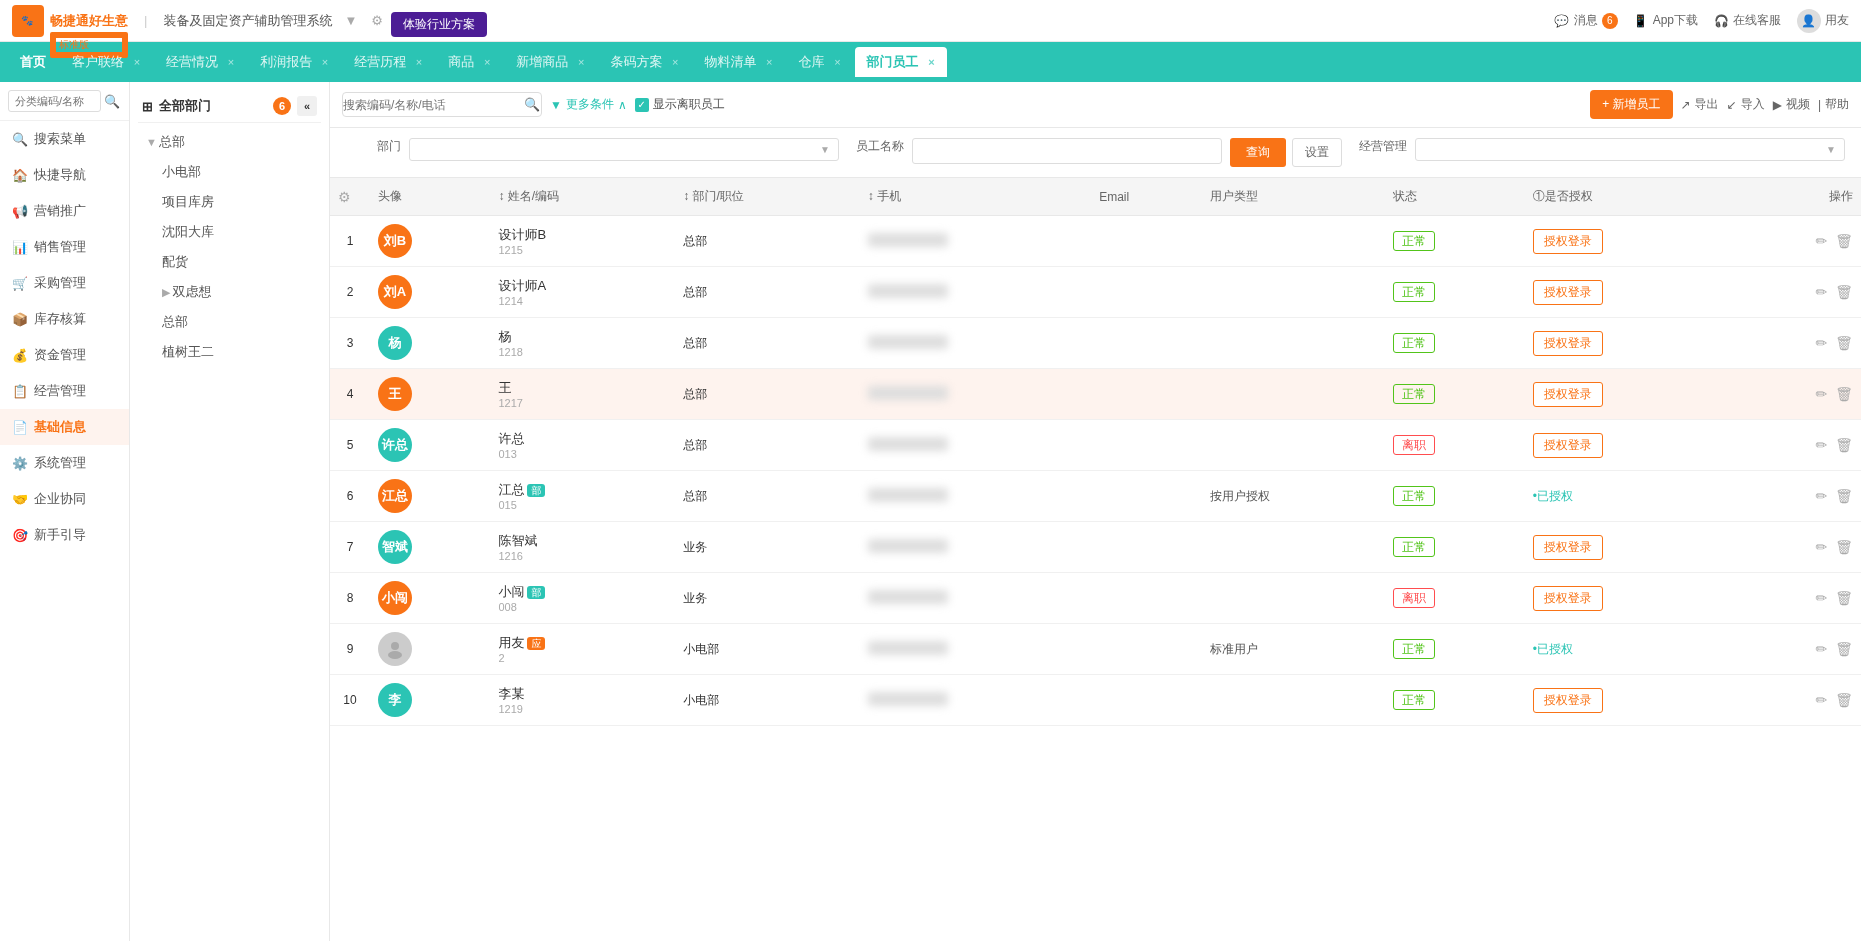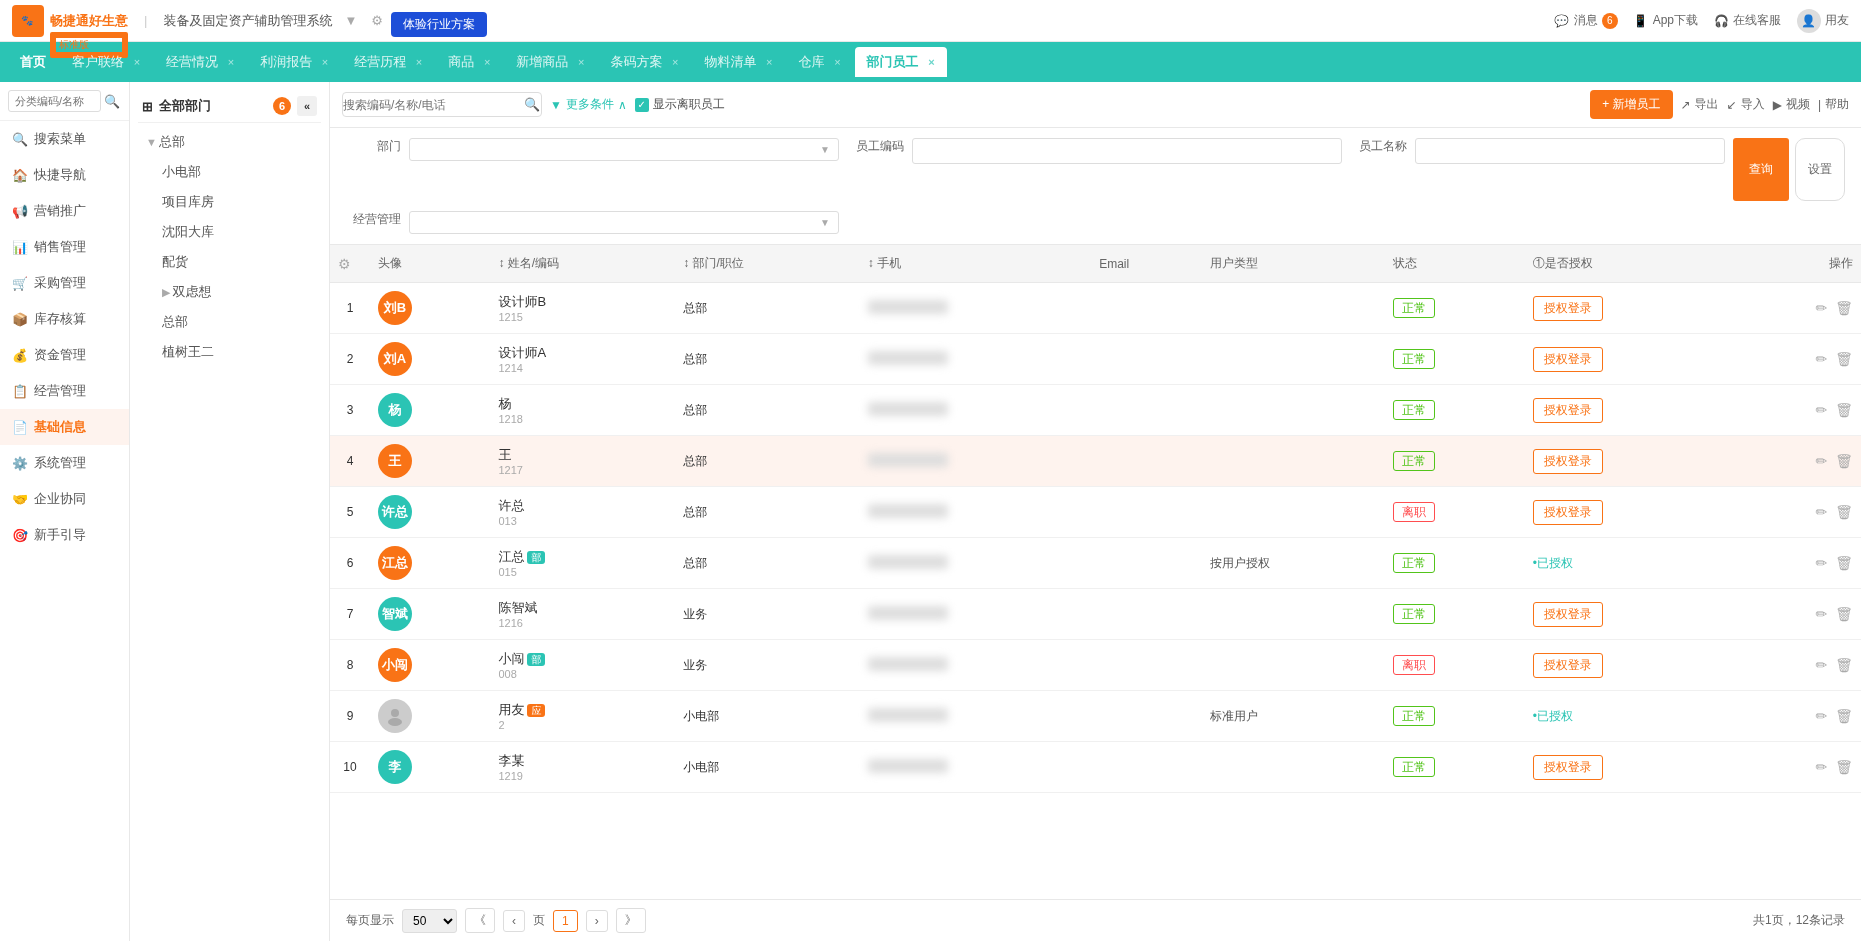"体验行业方案" .trial-btn { background: #1d4ed8 -> #4c1d95 }
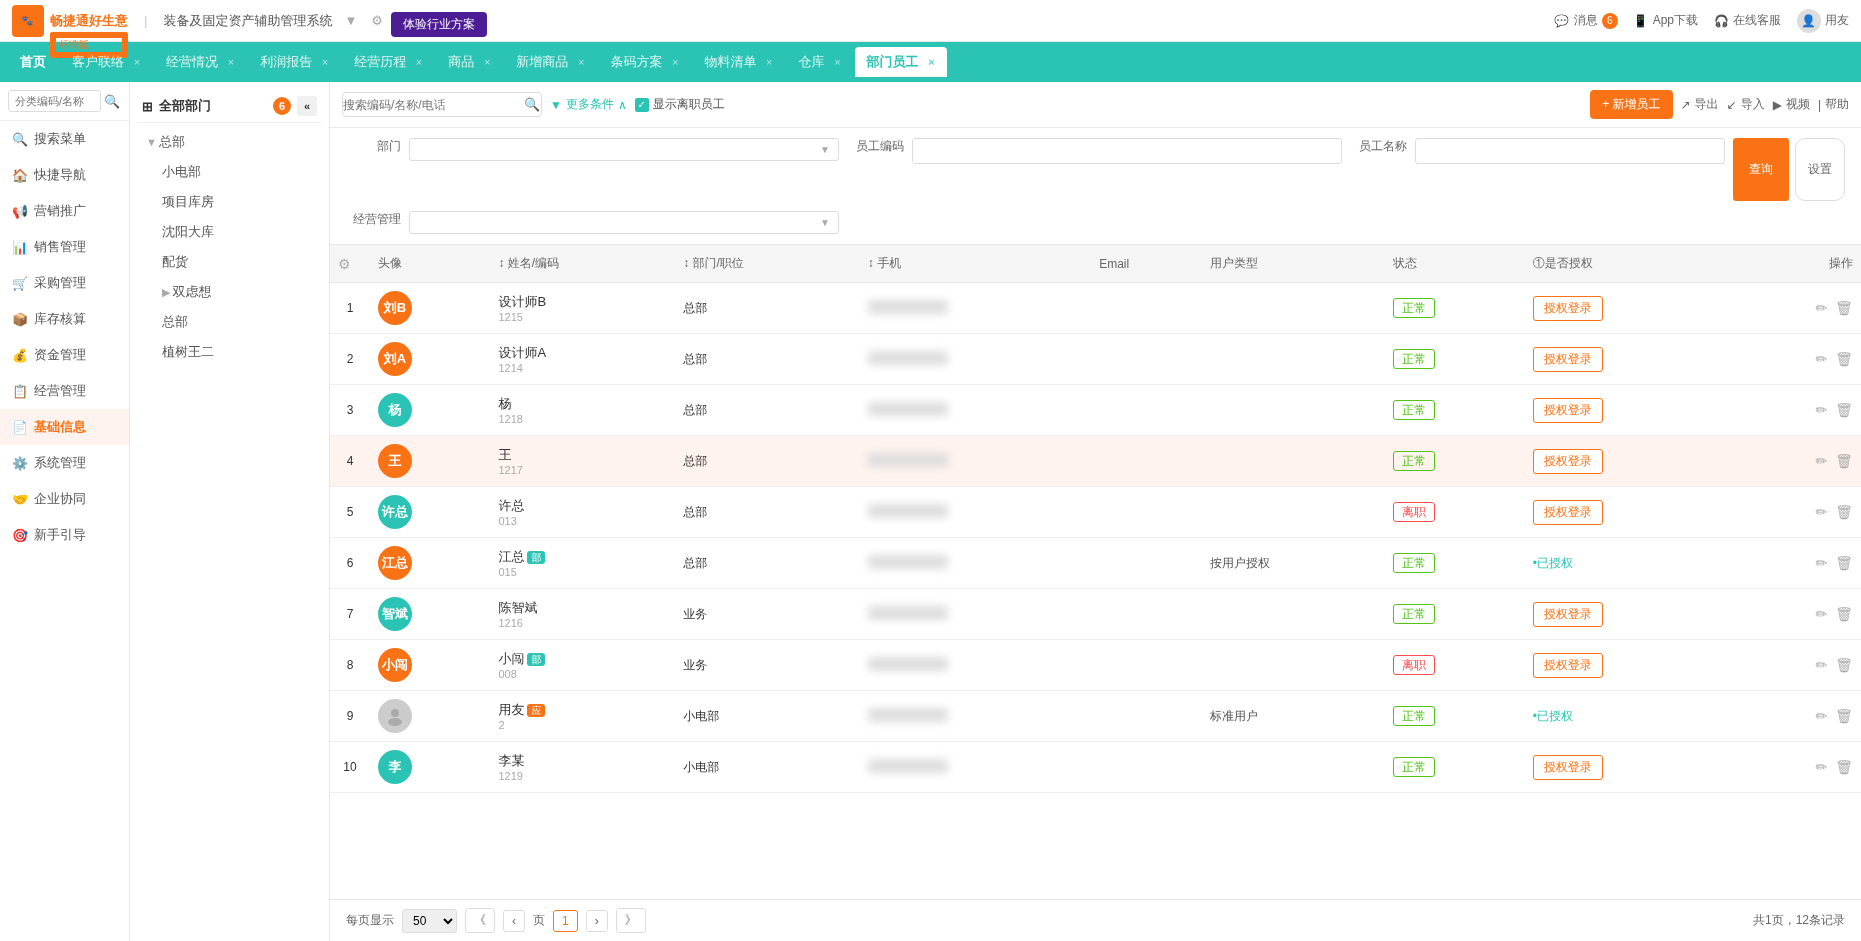"员工编码" div.filter-row { html: <div> <span>员工编码</span> <input> </div> -> none }
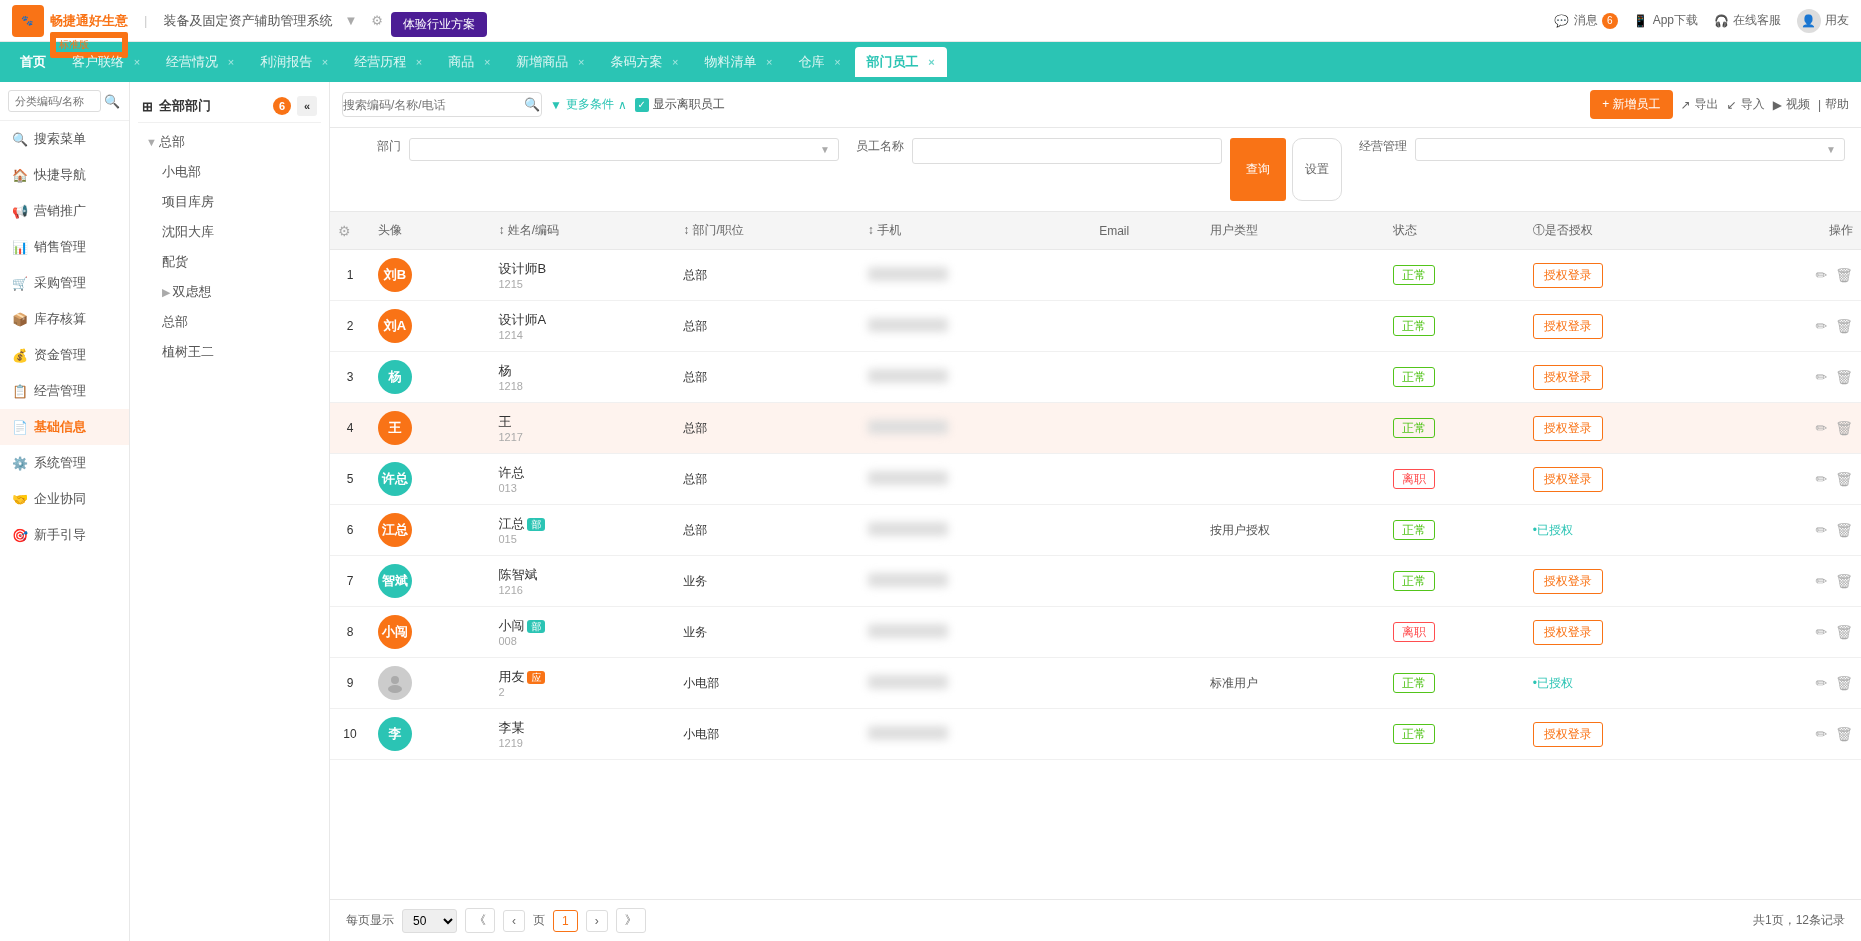"设置" .set-btn { border-radius: 10px -> 3px; padding: 22px 12px -> 5px 12px }
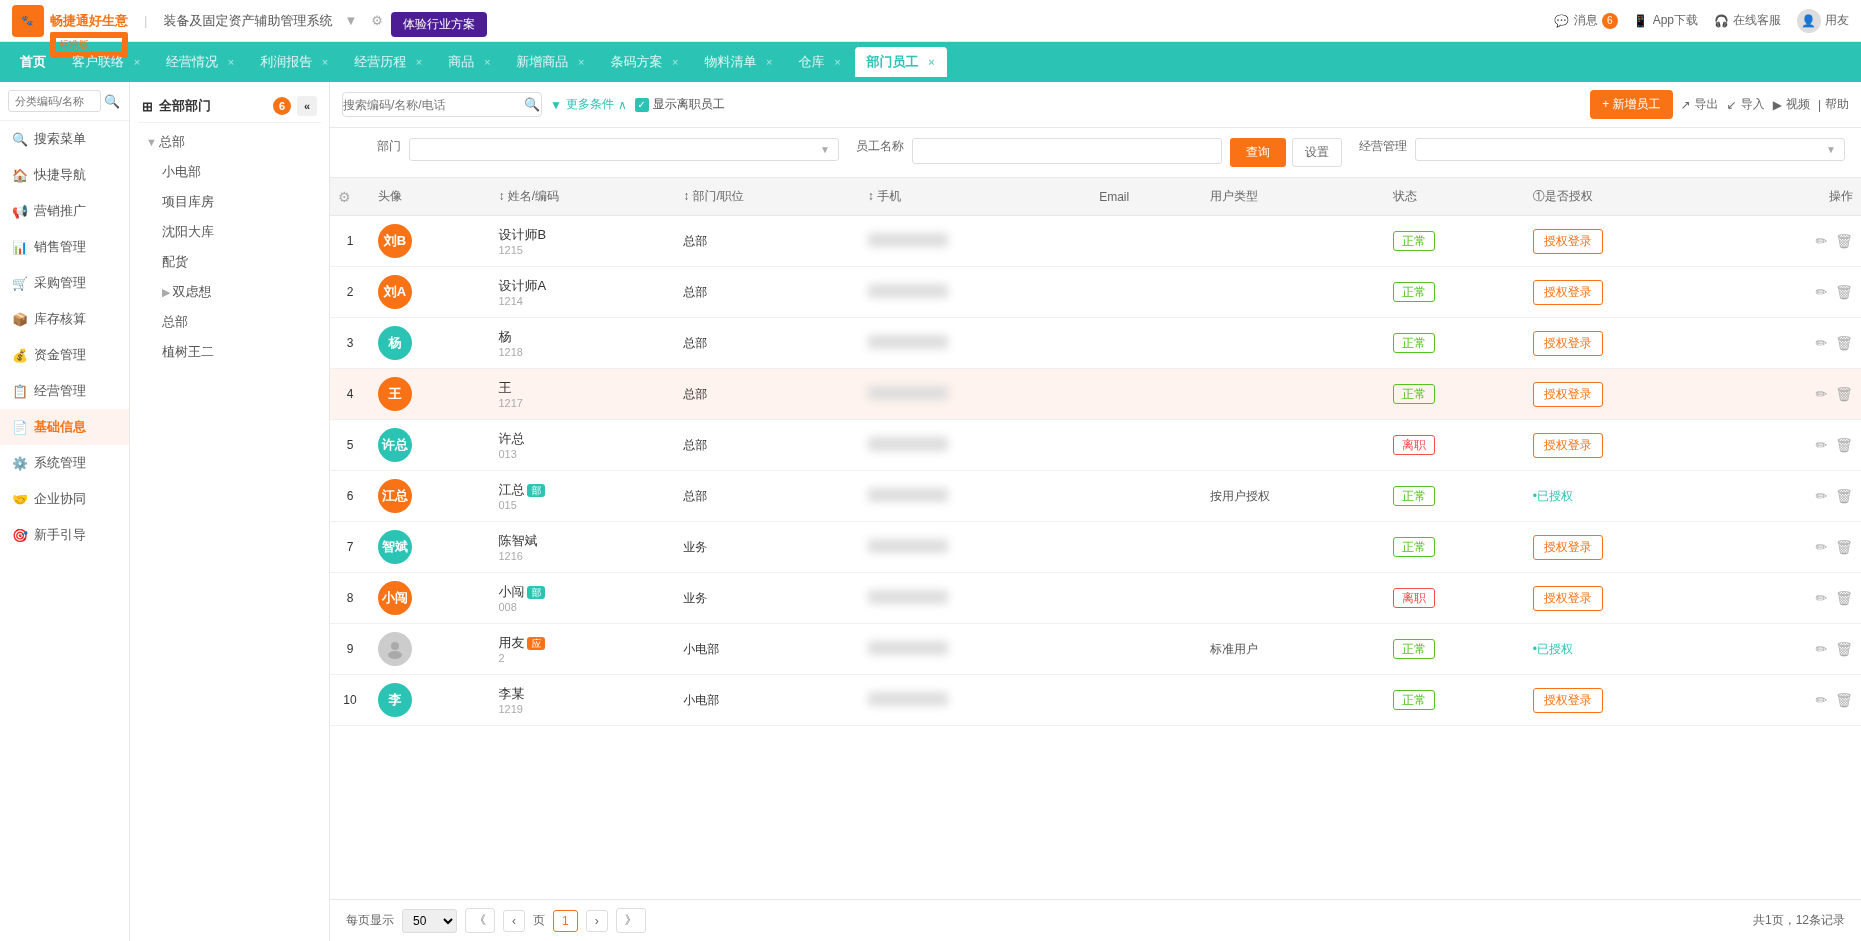"每页显示" div.table-footer { html: <div> <div> <span>每页显示</span> <select> <option>50</option> <option>100</option> </select> <button>《</button> <button>‹</button> <span>页</span> <span>1</span> <button>›</button> <button>》</button> </div> <span>共1页，12条记录</span> </div> -> none }
